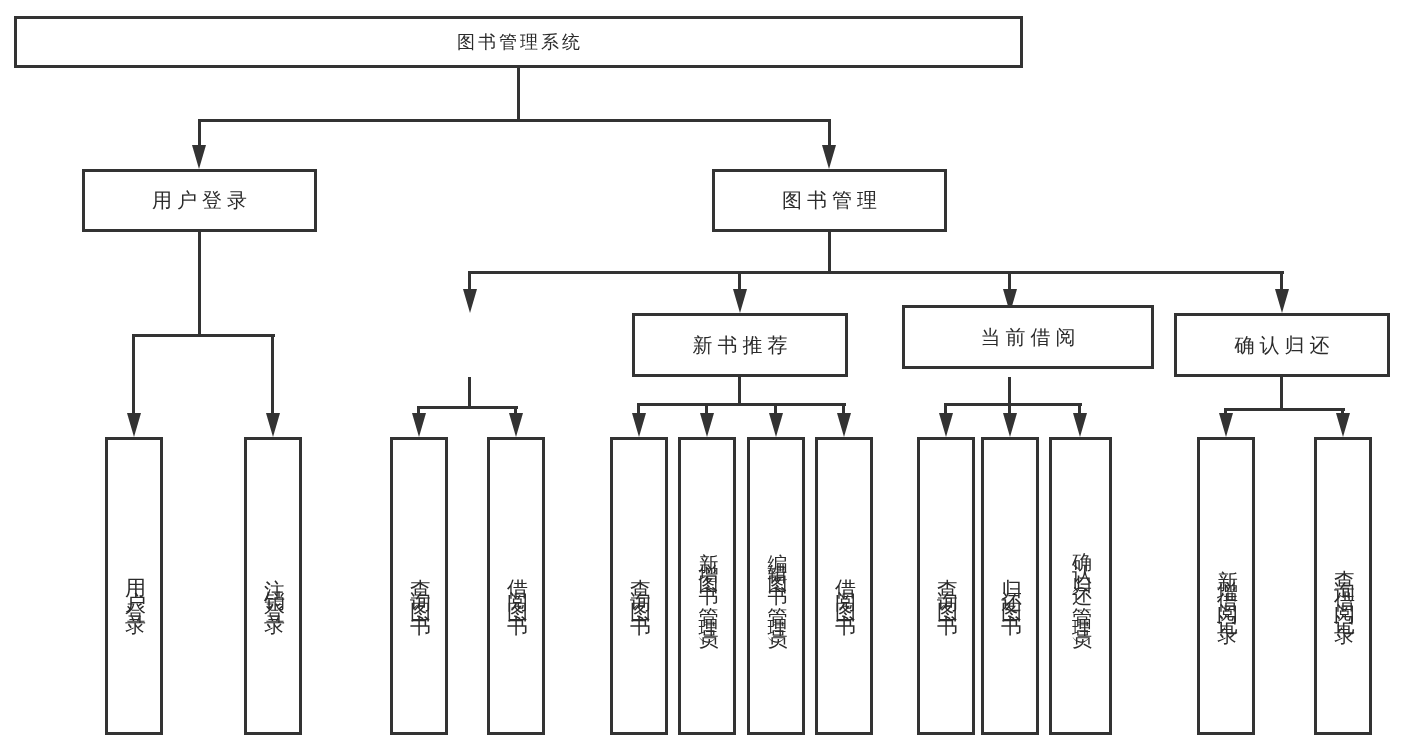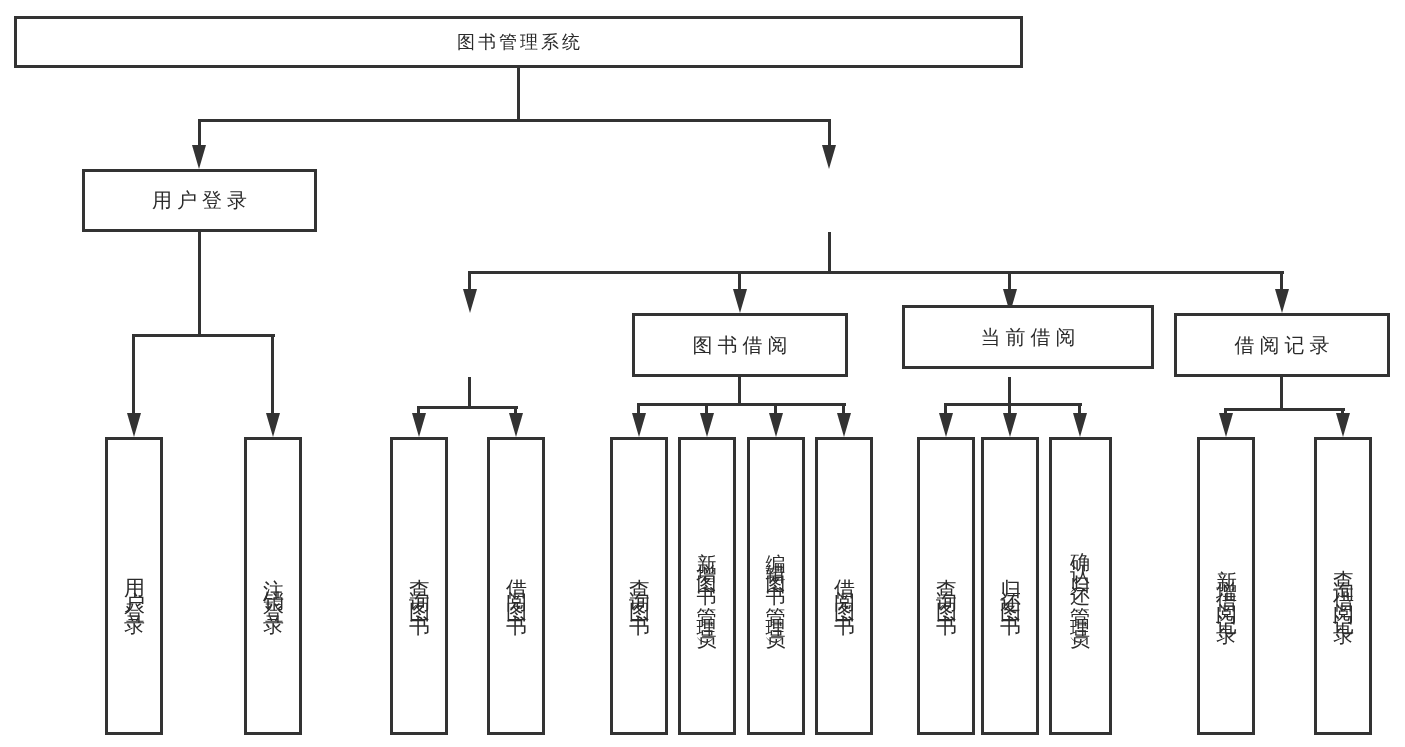"图书管理系统" #canvas { font-family: Liberation Serif, serif -> Liberation Mono, monospace }
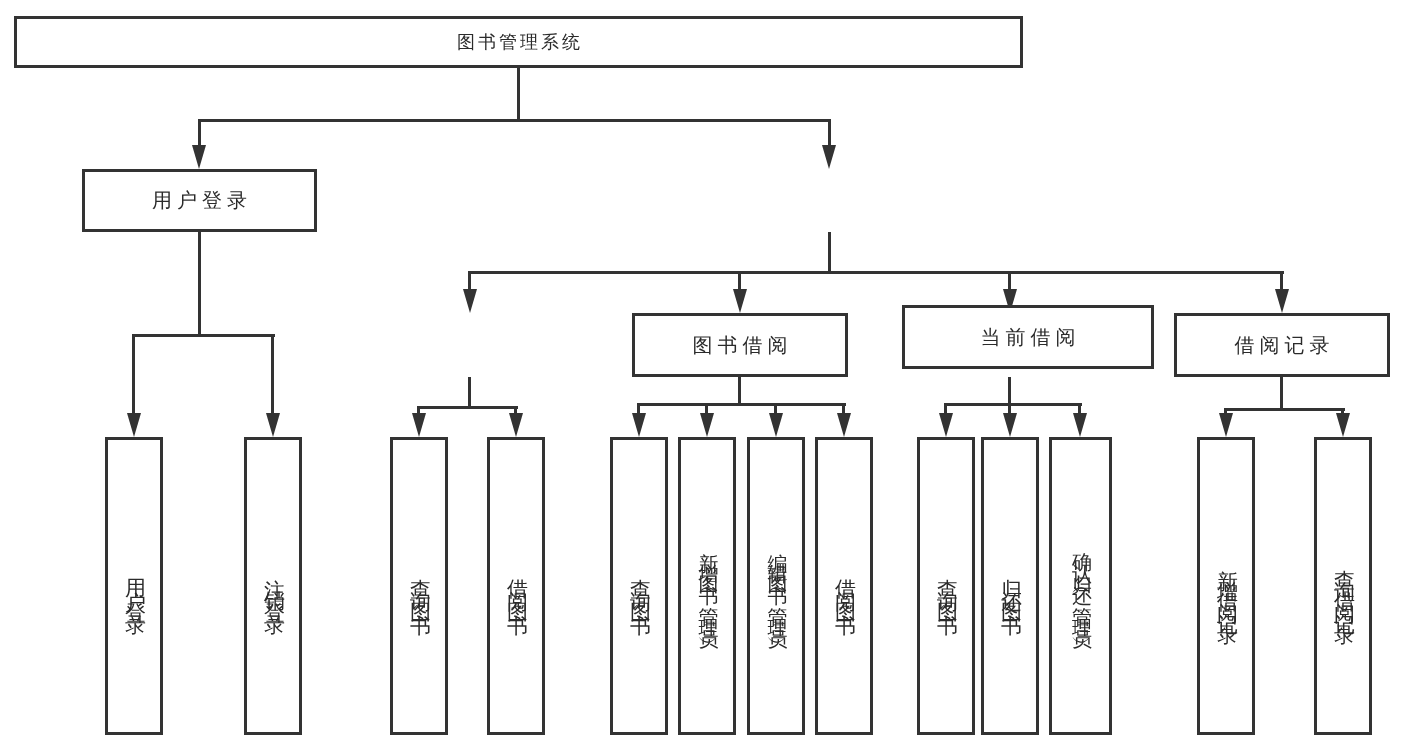"图书管理" div.box { html: none -> <div> <span>图书管理</span> </div> }
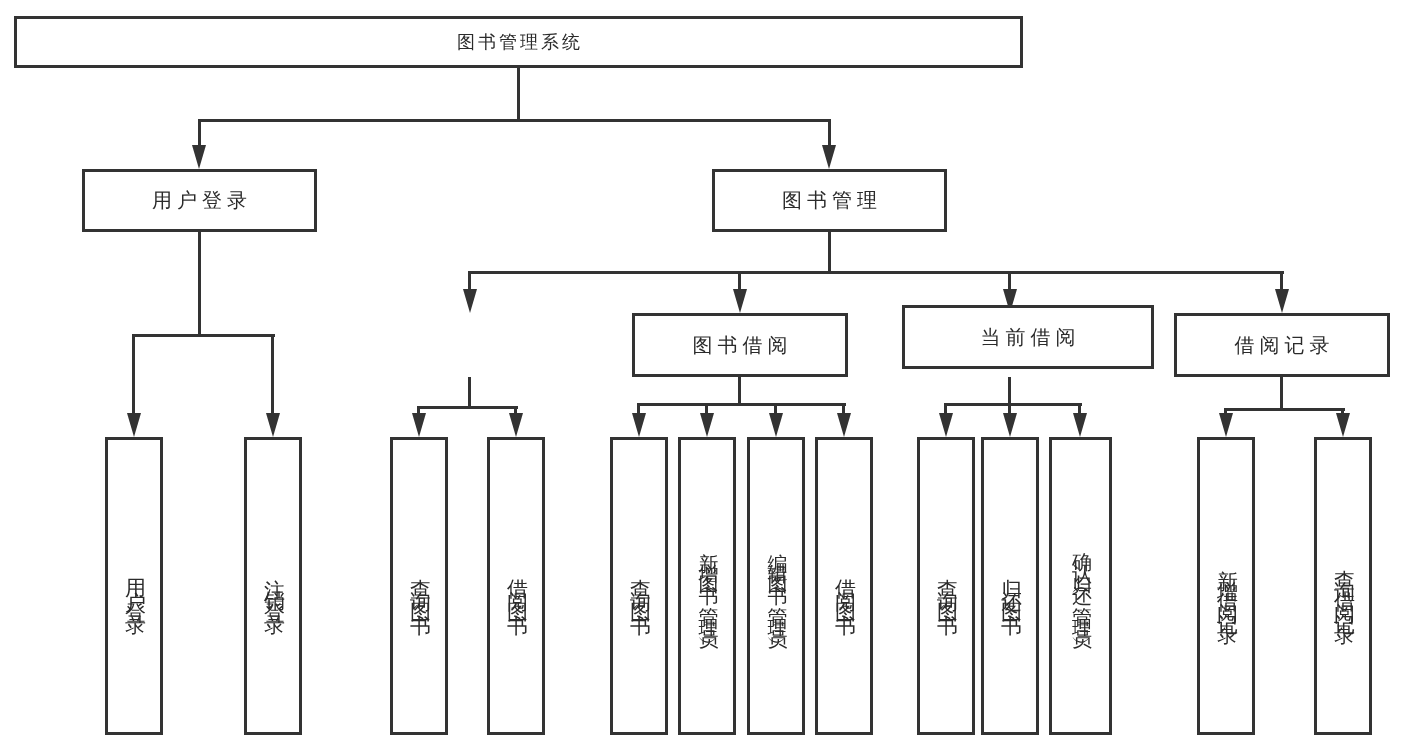"图书借阅" span.hlabel { text: 图书借阅 -> 新书推荐 }
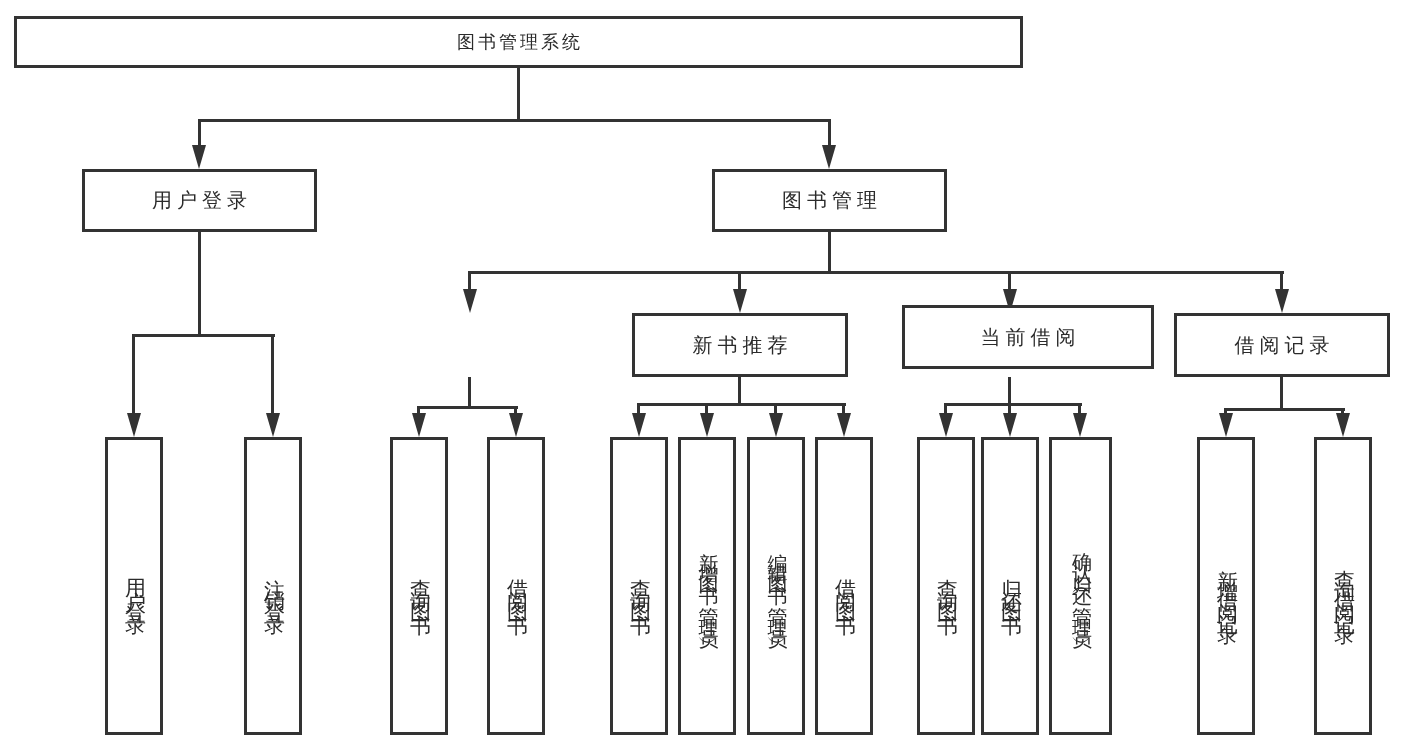"借阅记录" span.hlabel { text: 借阅记录 -> 确认归还 }
